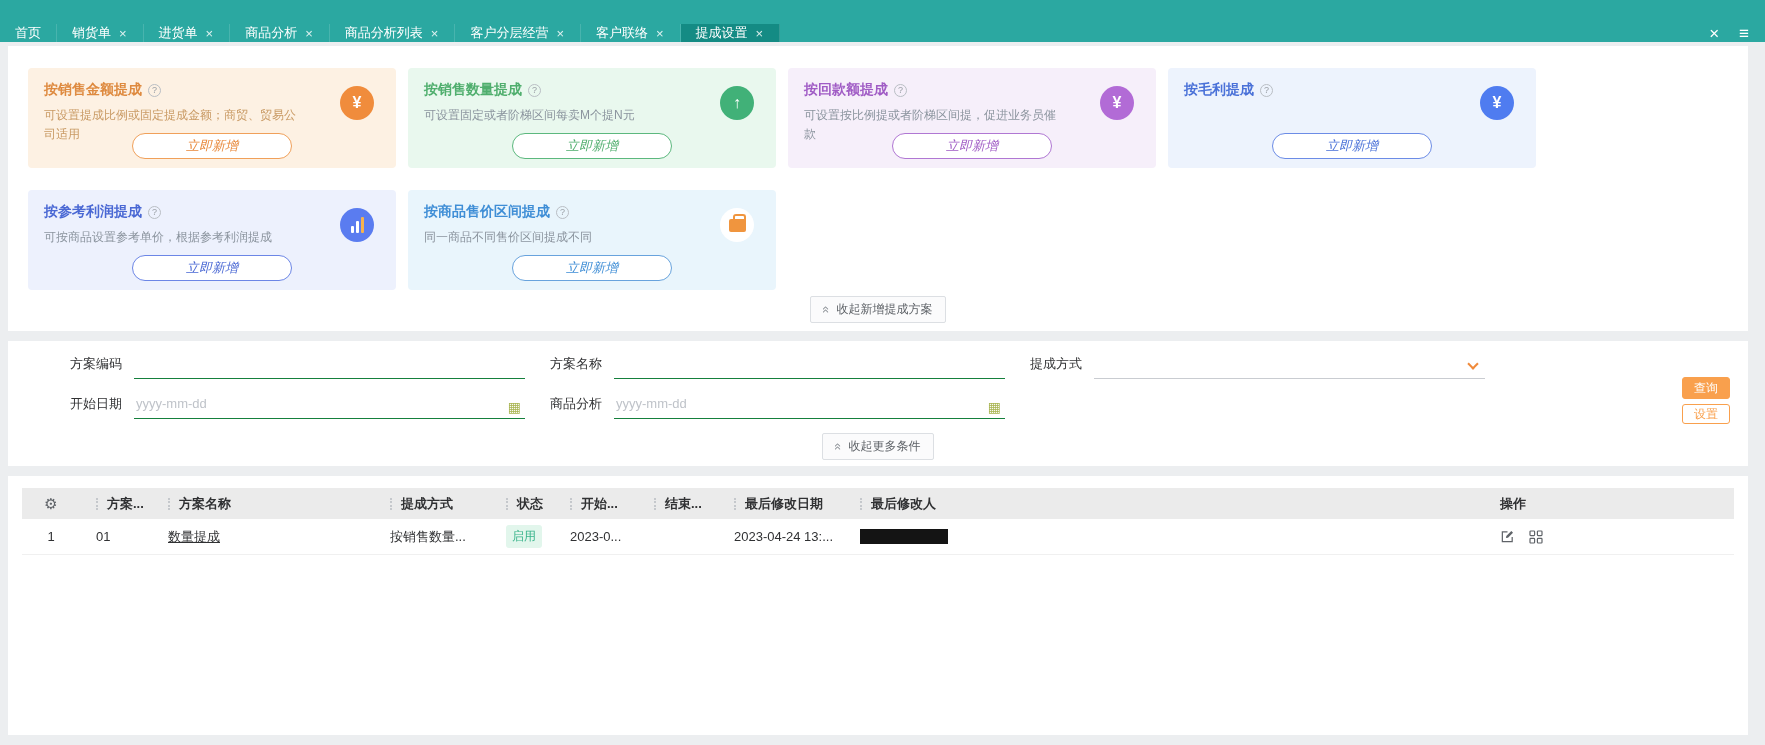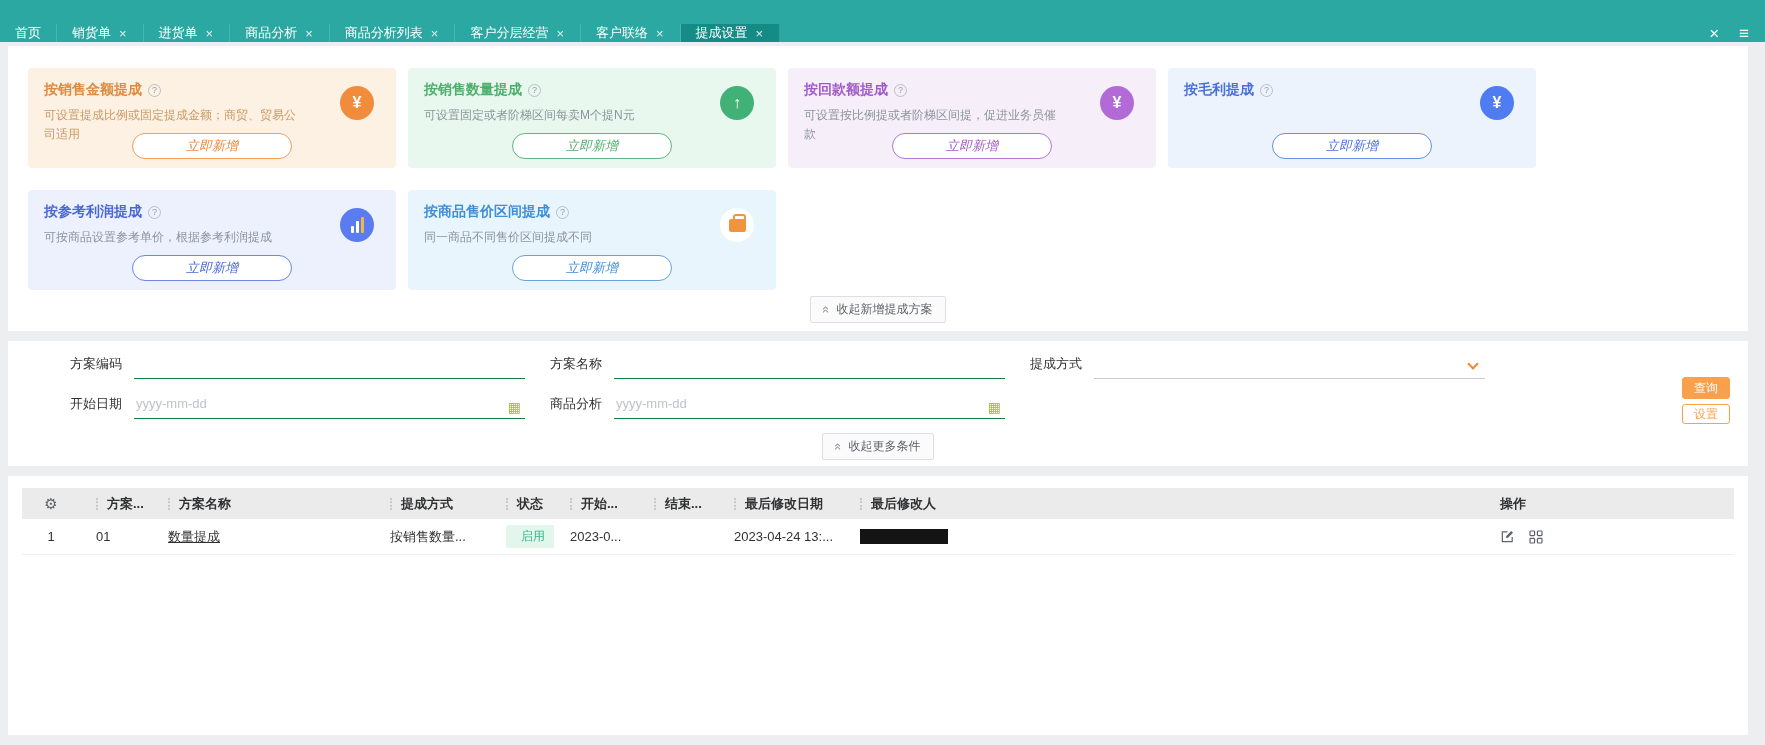"启用" .badge { padding: 3px 15px -> 3px 6px }
